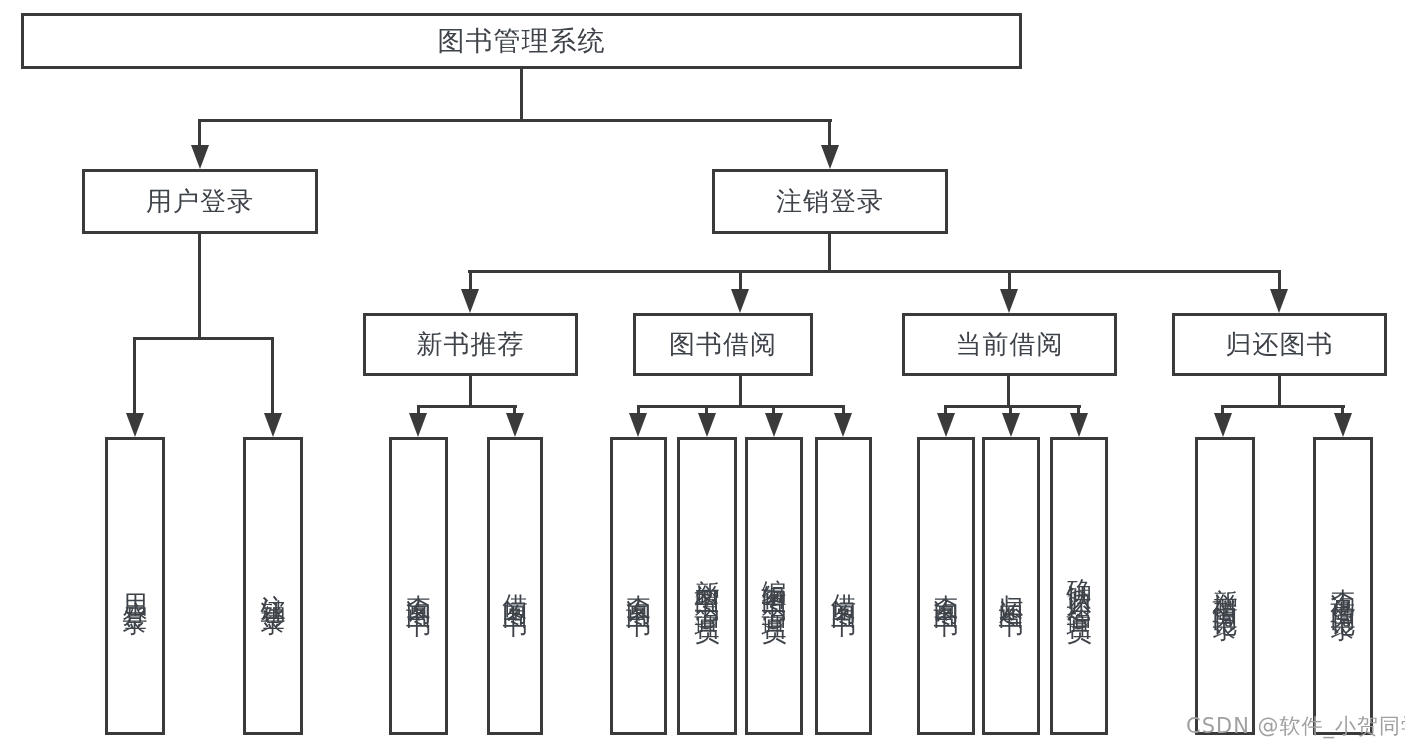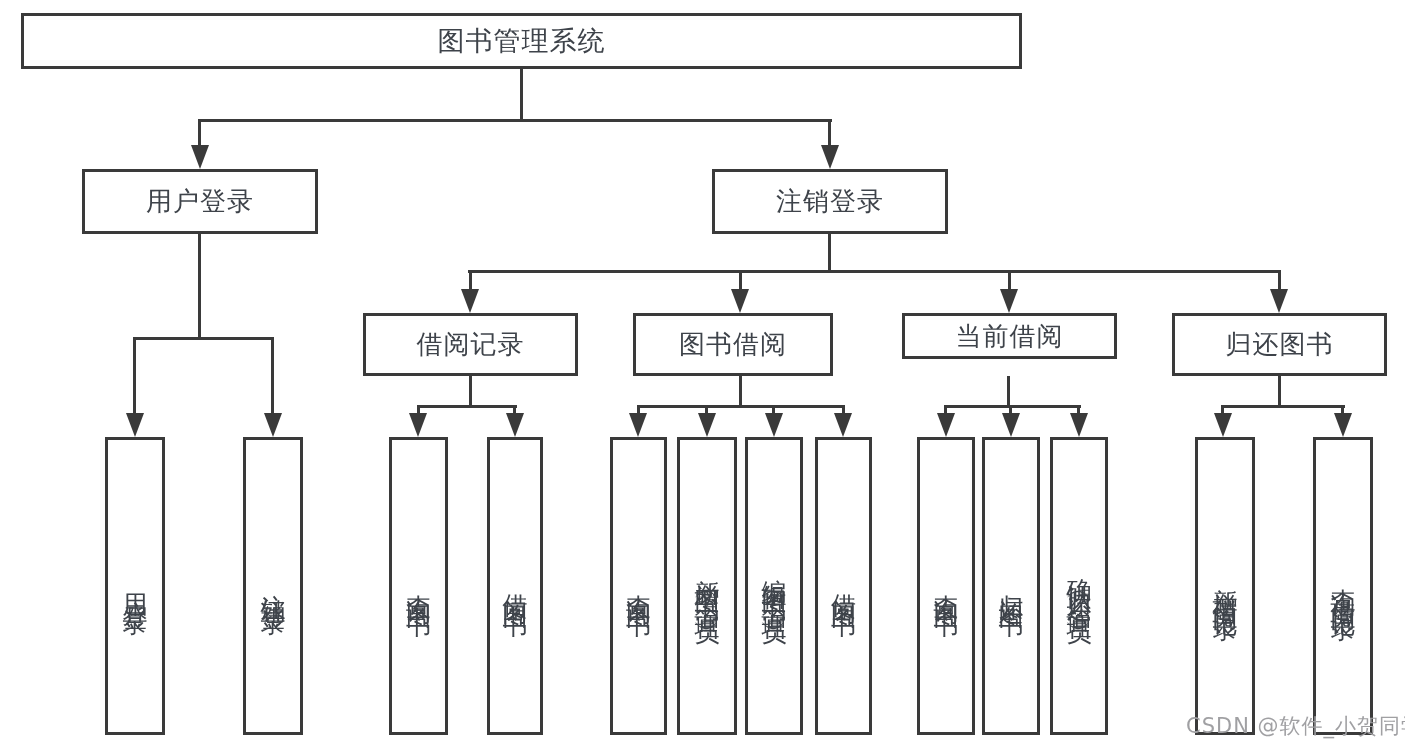"借阅记录" div.box { text: 借阅记录 -> 新书推荐 }
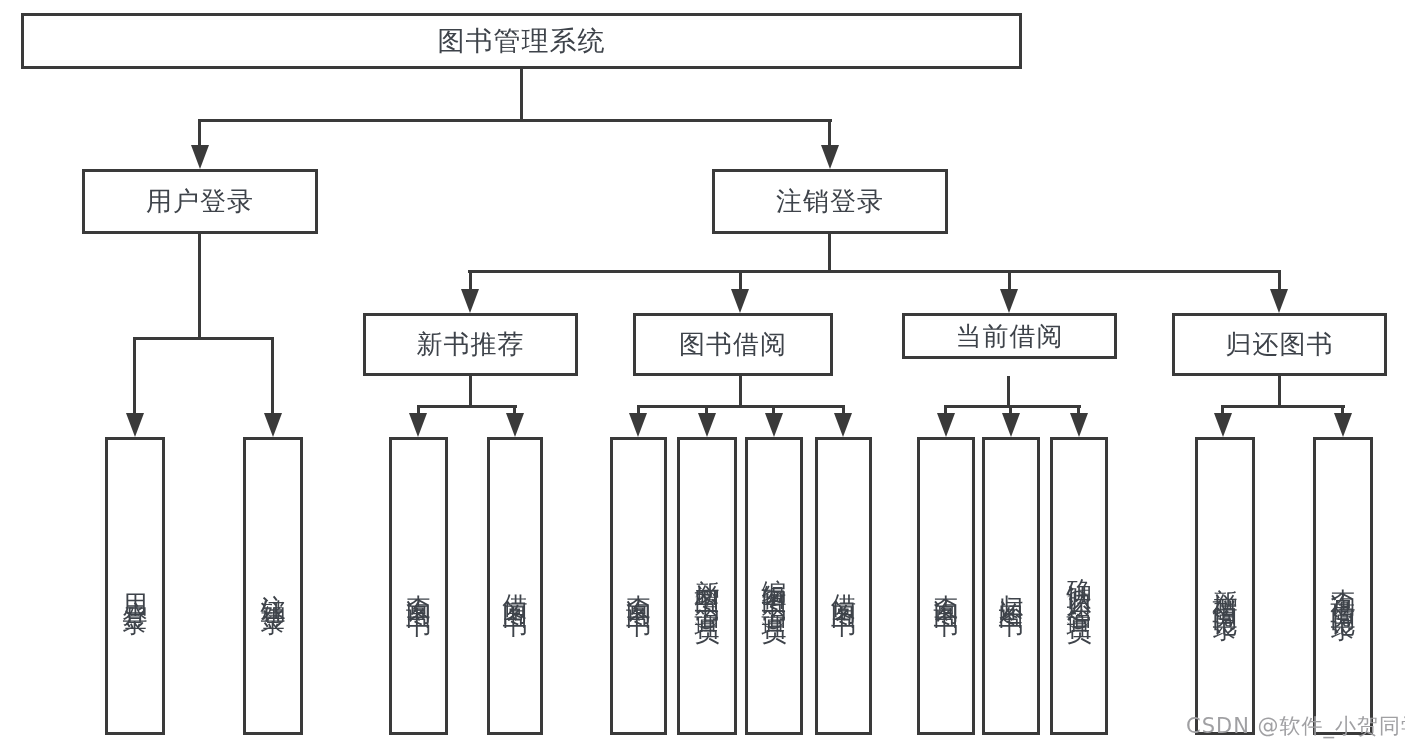"图书借阅" div.box { width: 200px -> 180px }
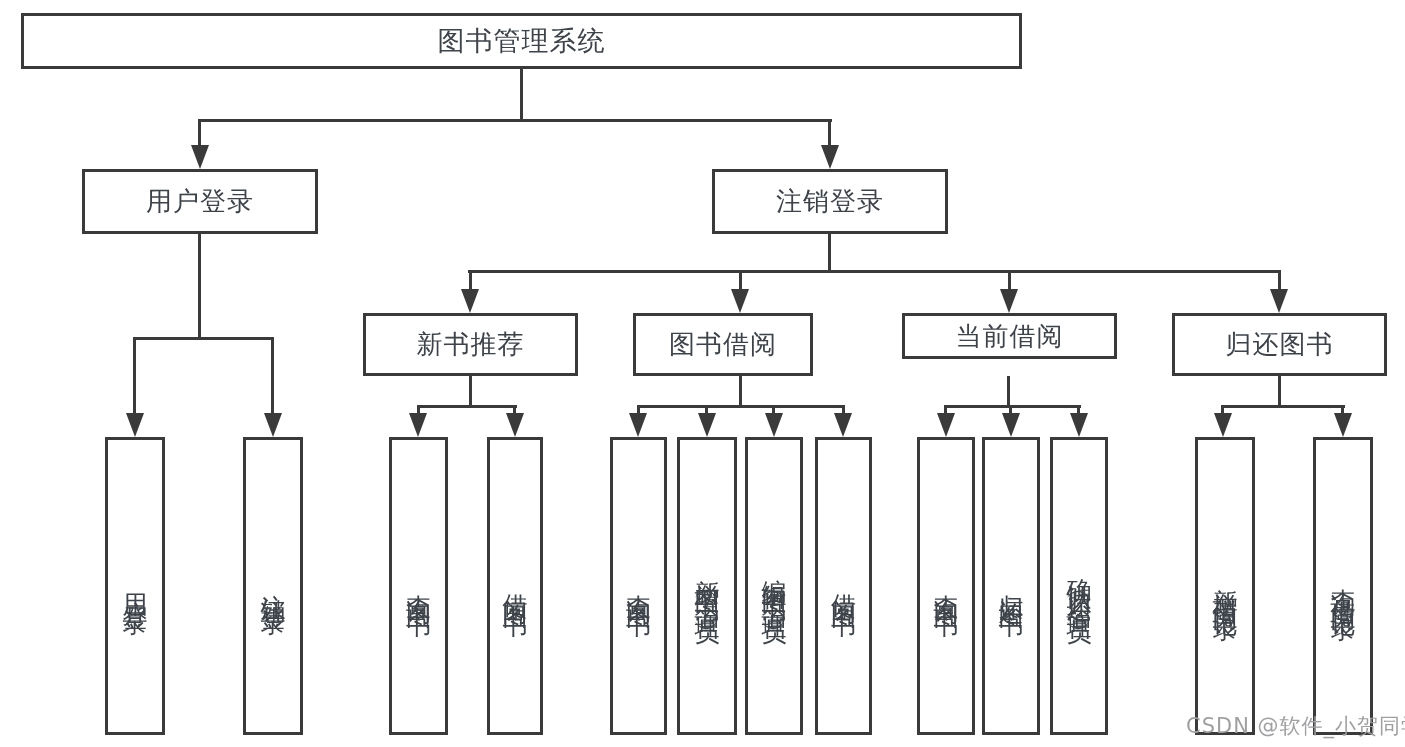"当前借阅" div.box { height: 46px -> 63px }
